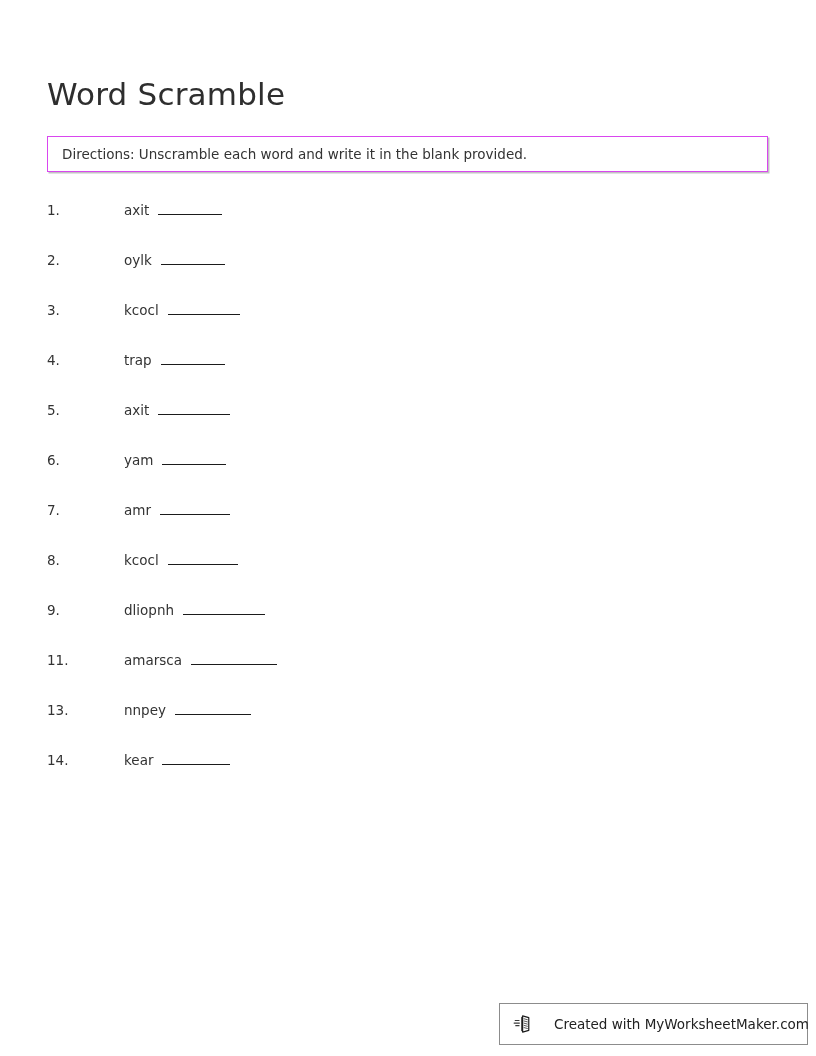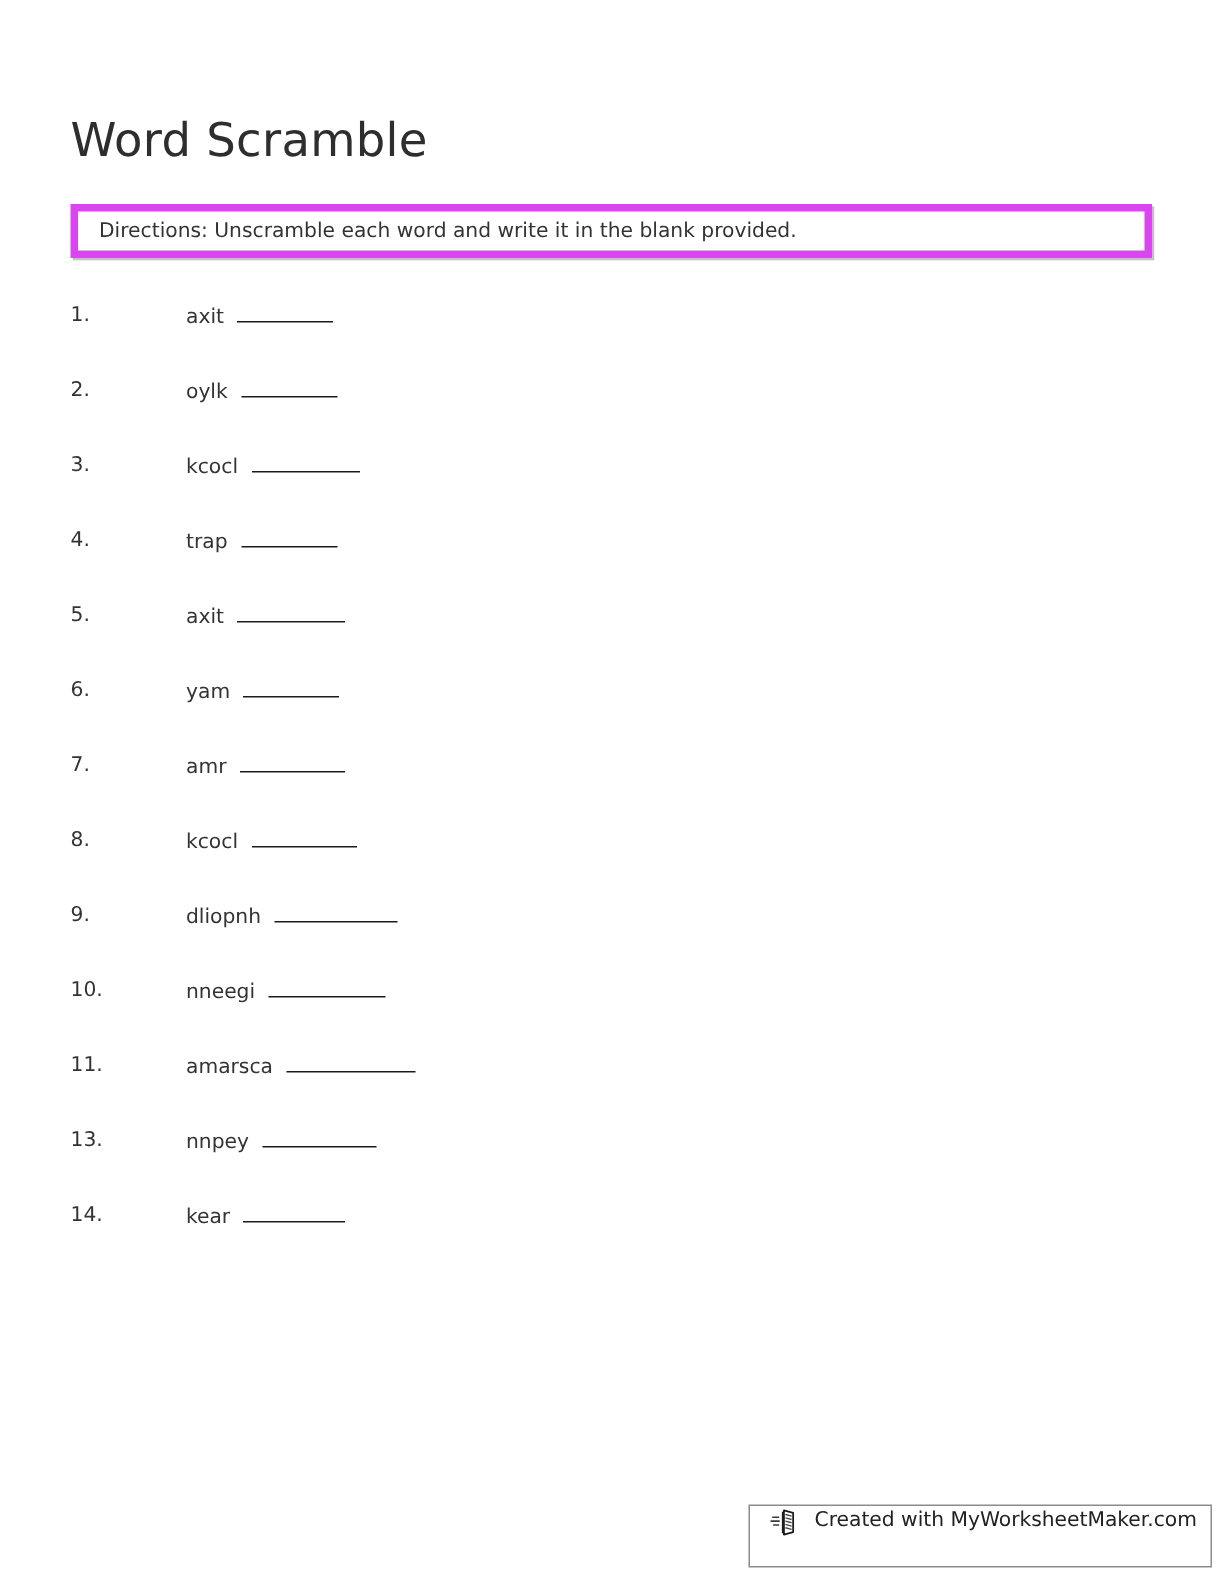"Directions: Unscramble each word and" .directions-box { border: 5px solid #d946ef -> 1px solid #d946ef }
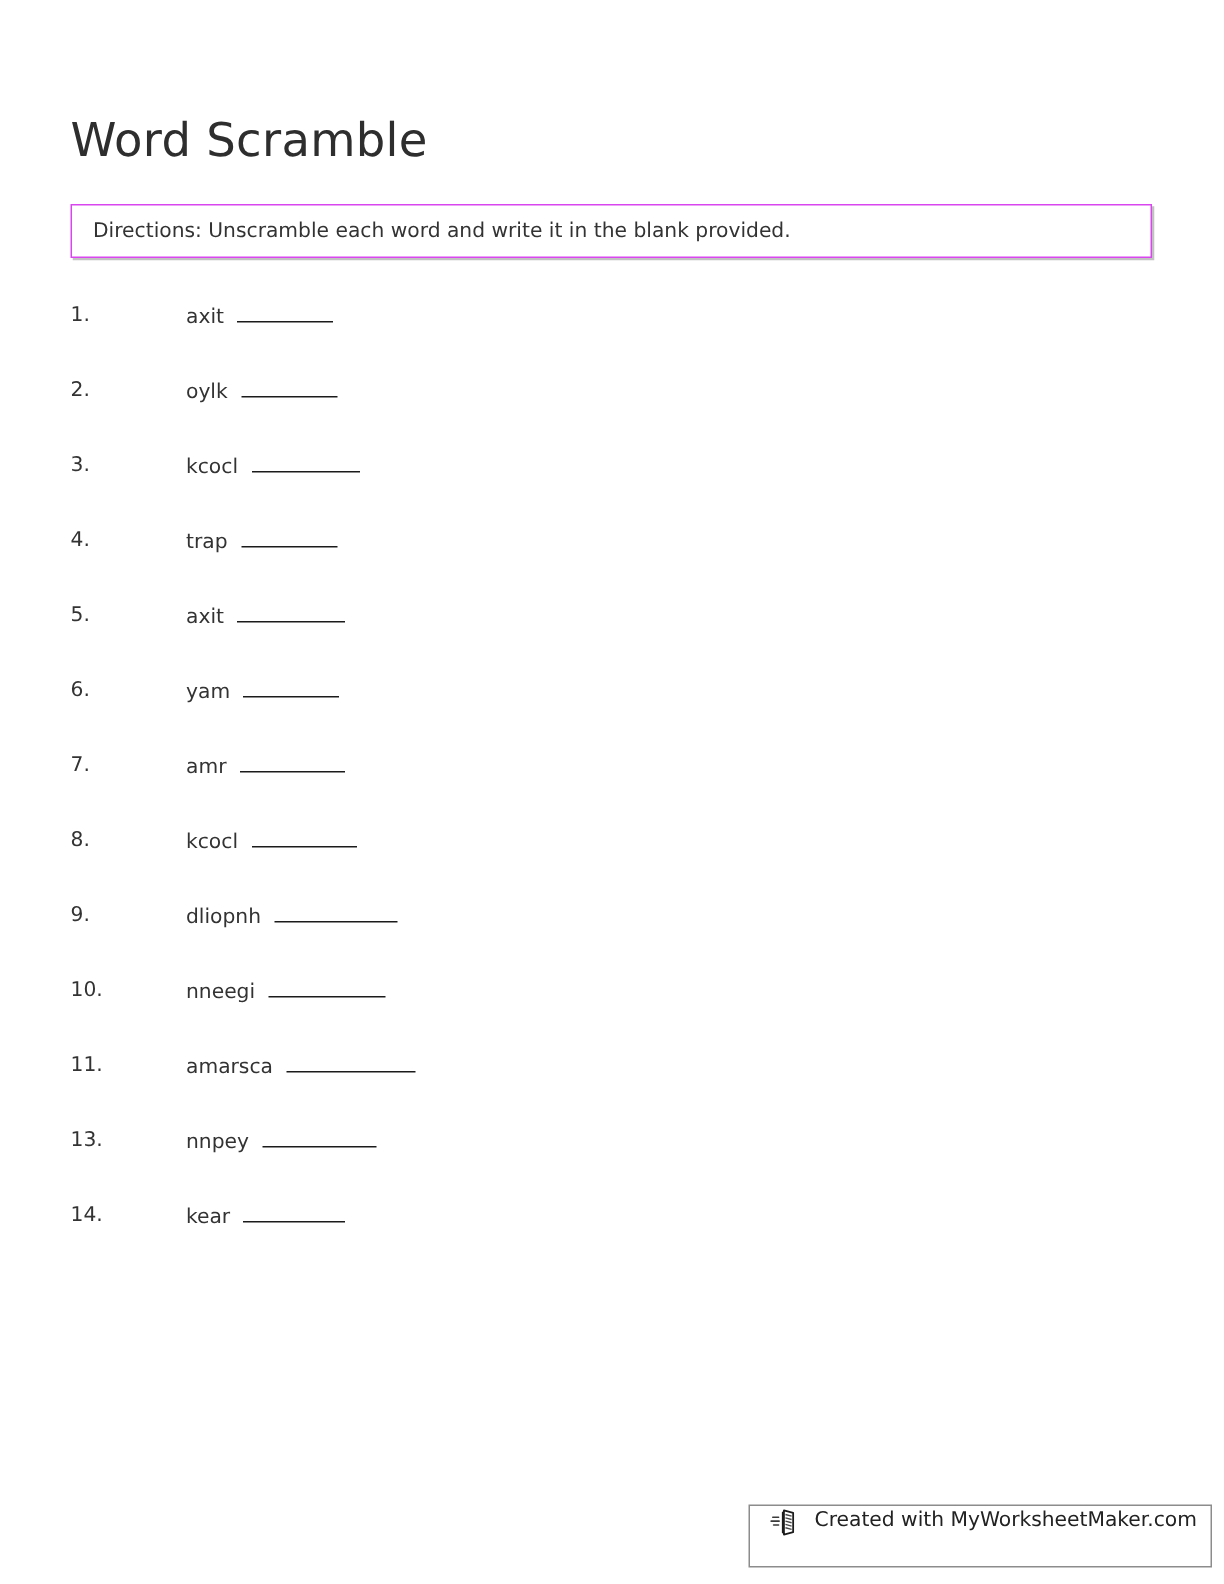"10." div.problem-row { html: <div> <span>10.</span> <span><span>nneegi</span><span></span></span> </div> -> none }
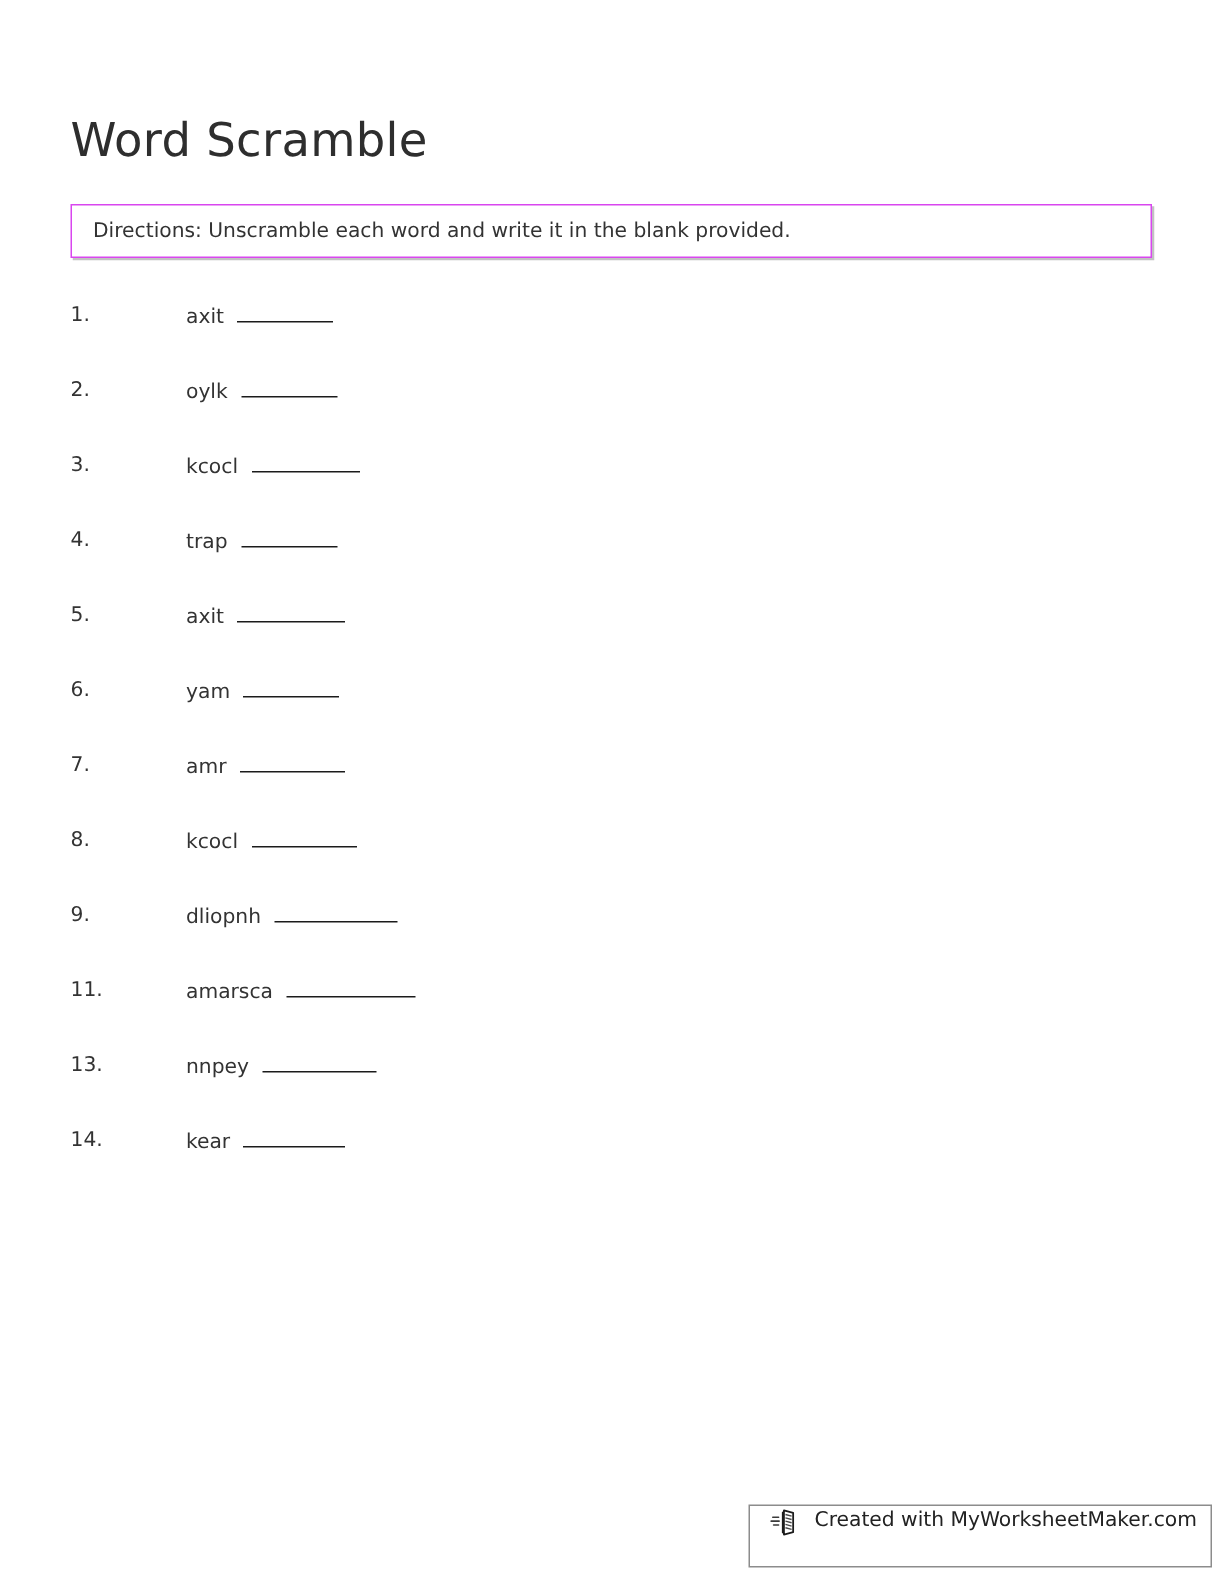"Created with MyWorksheetMaker.com" .footer-badge { align-items: none -> center; gap: none -> 11px }
